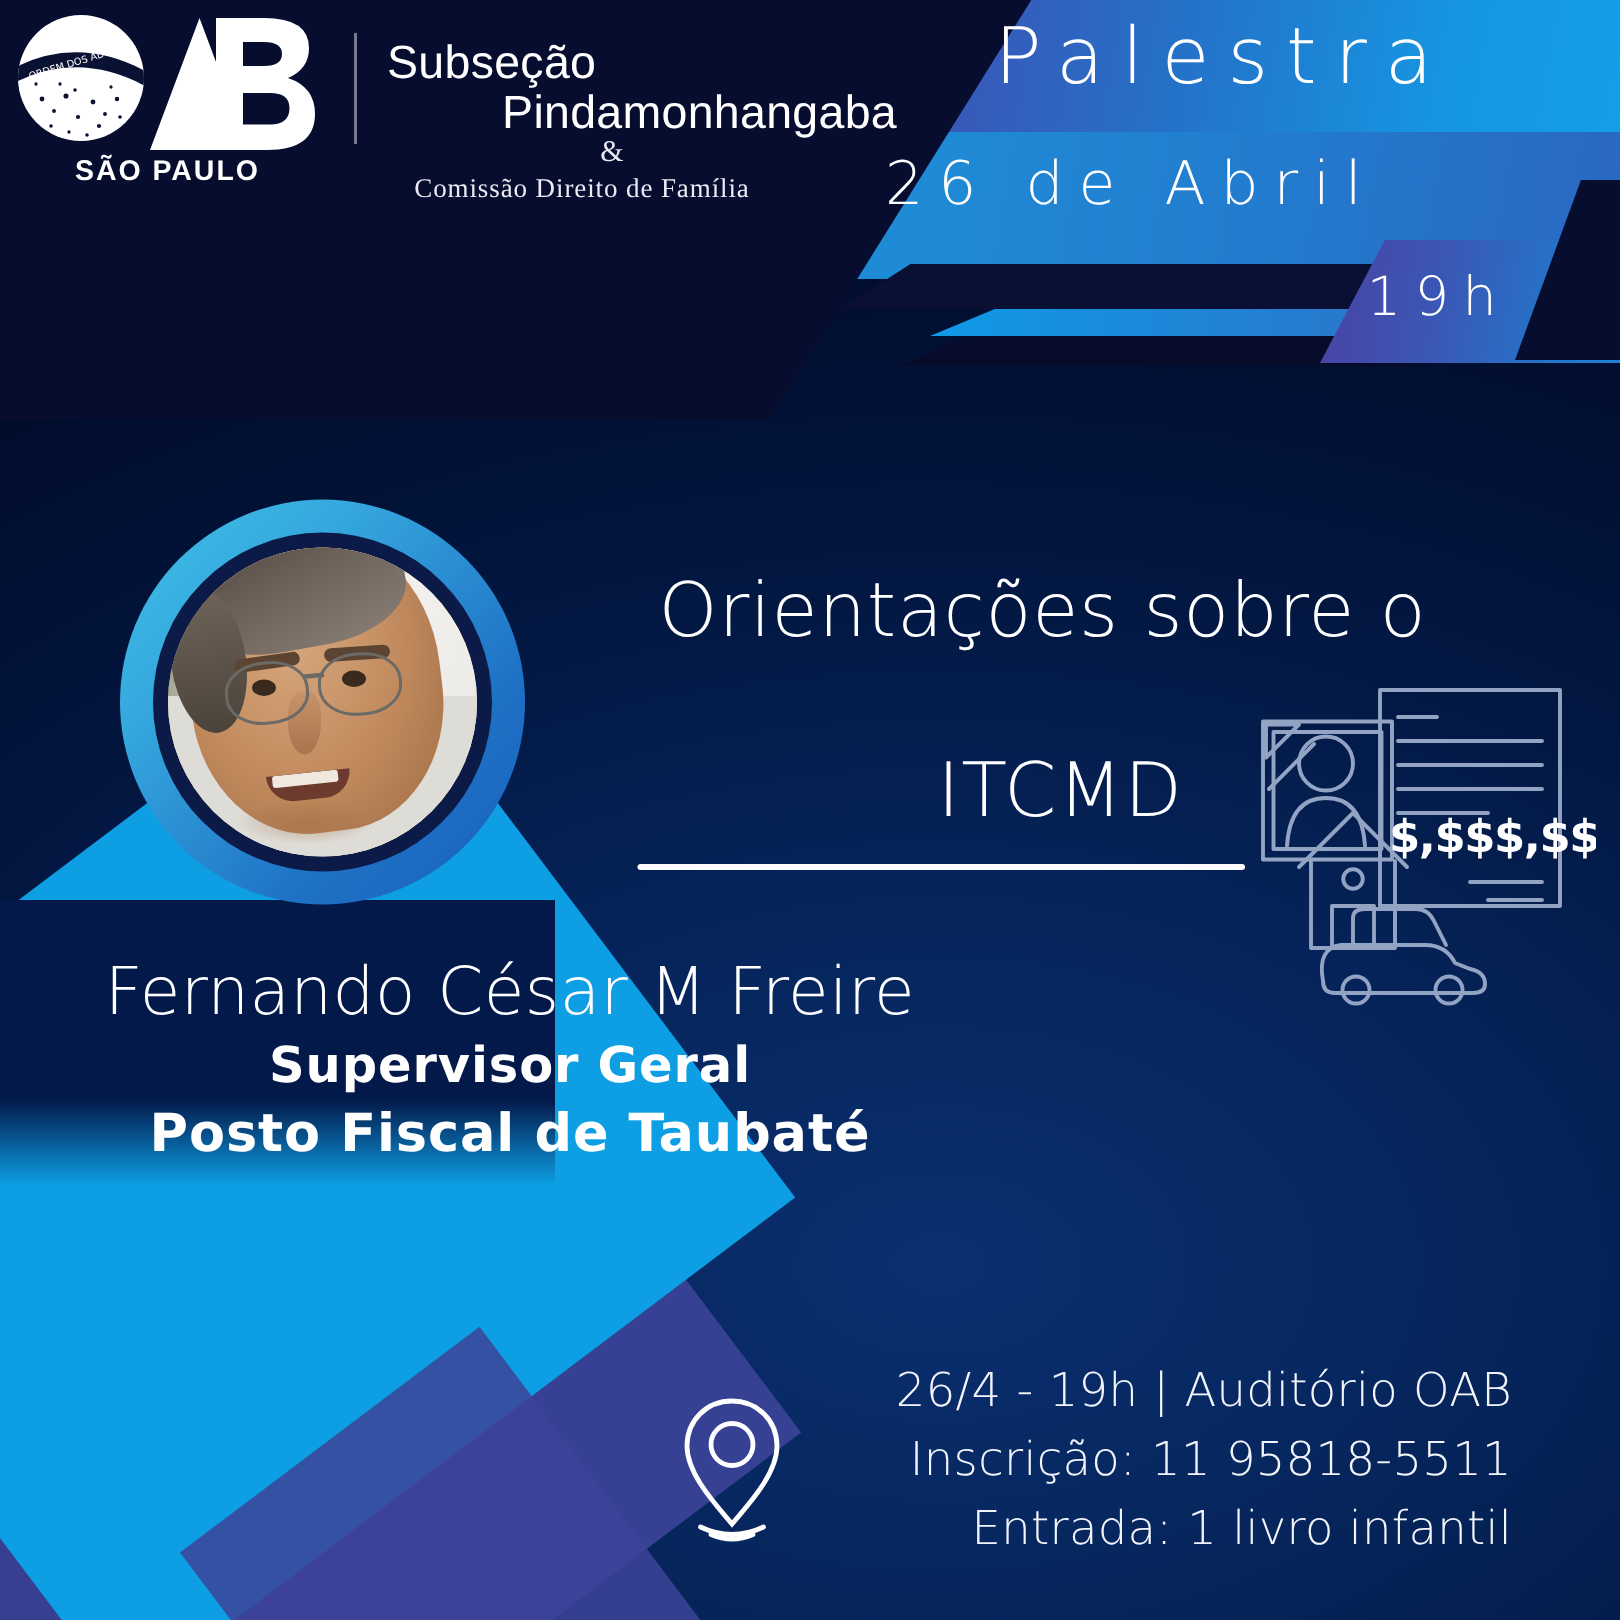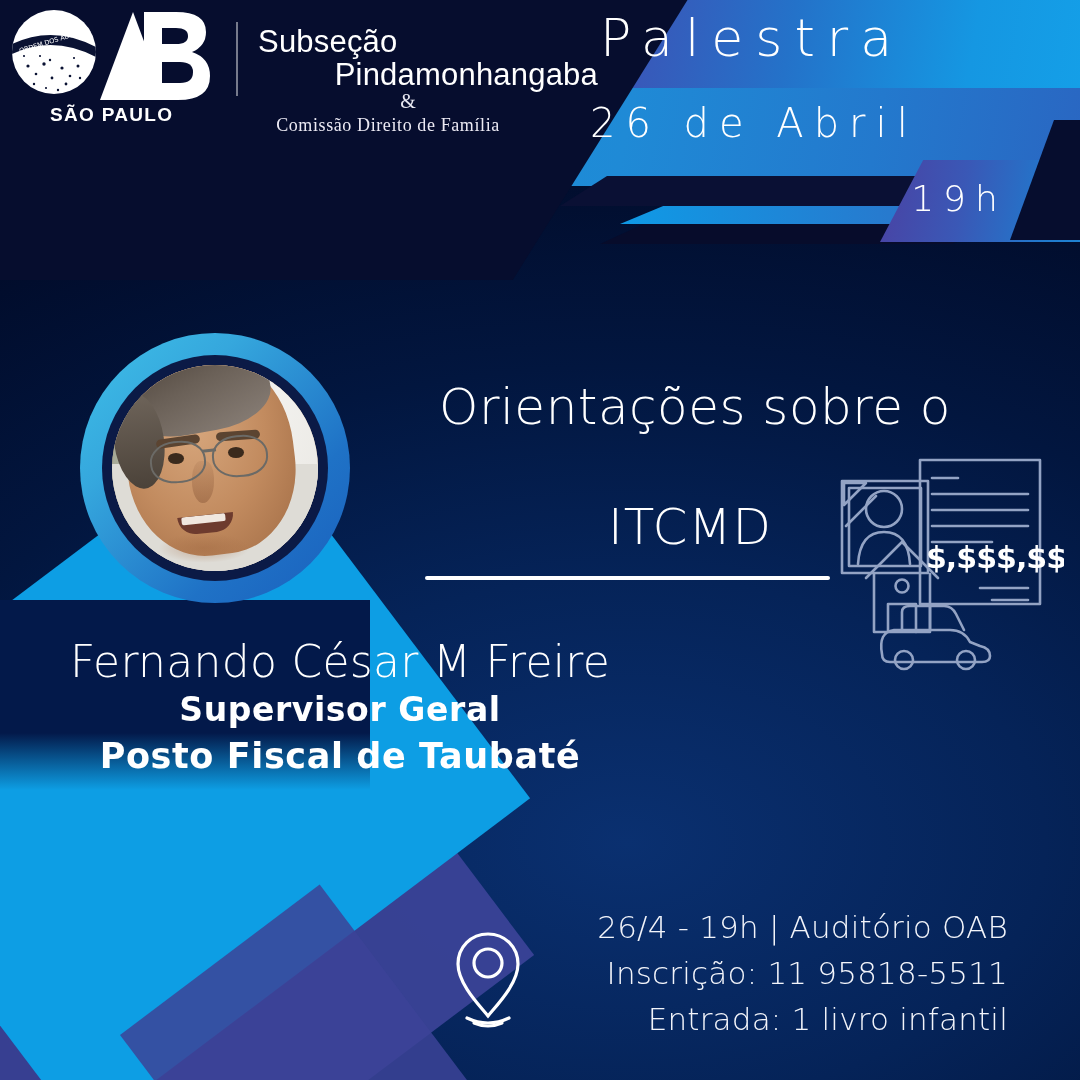"Palestra" .t-palestra { text-align: none -> center }
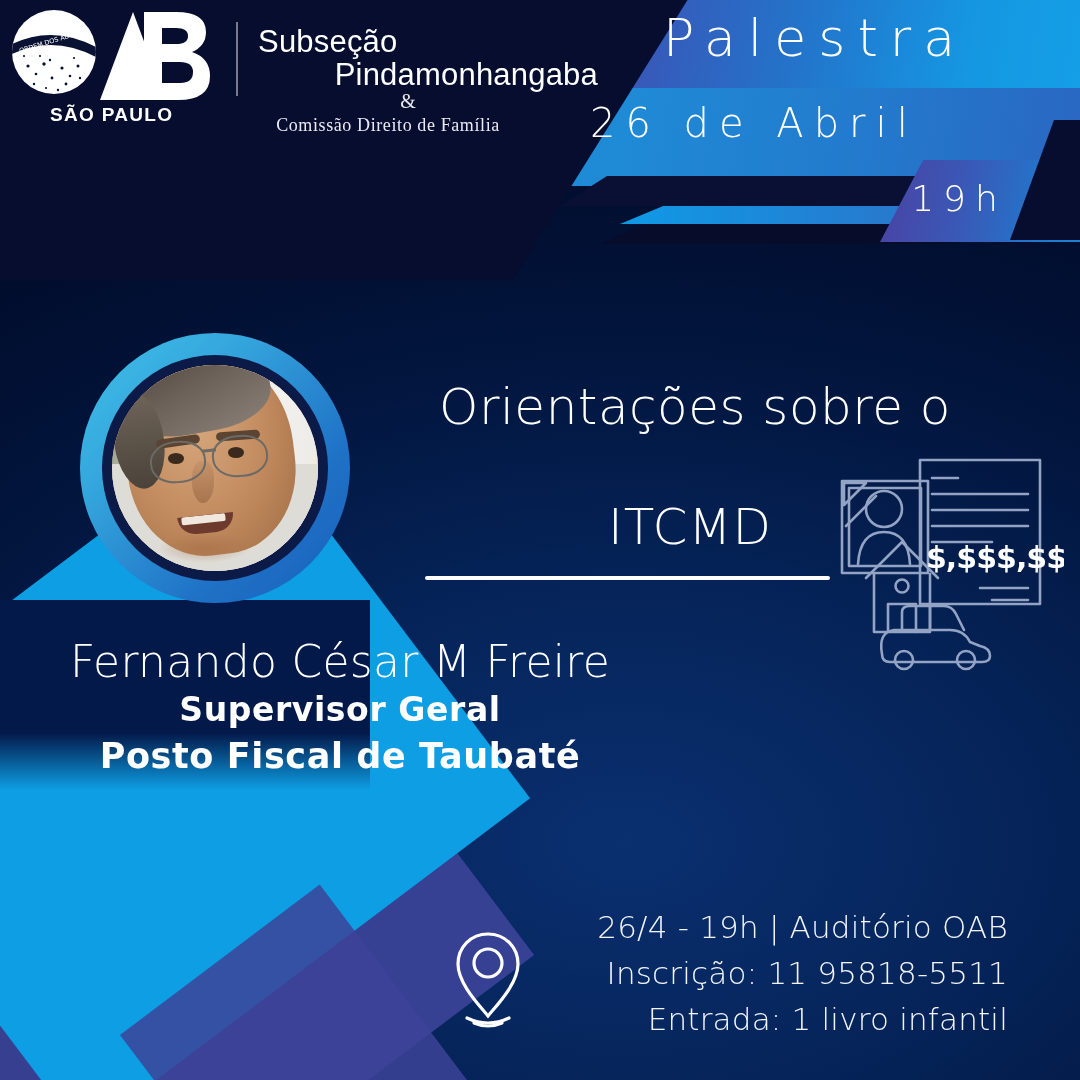"ITCMD" .title2 { left: 390px -> 407px }
